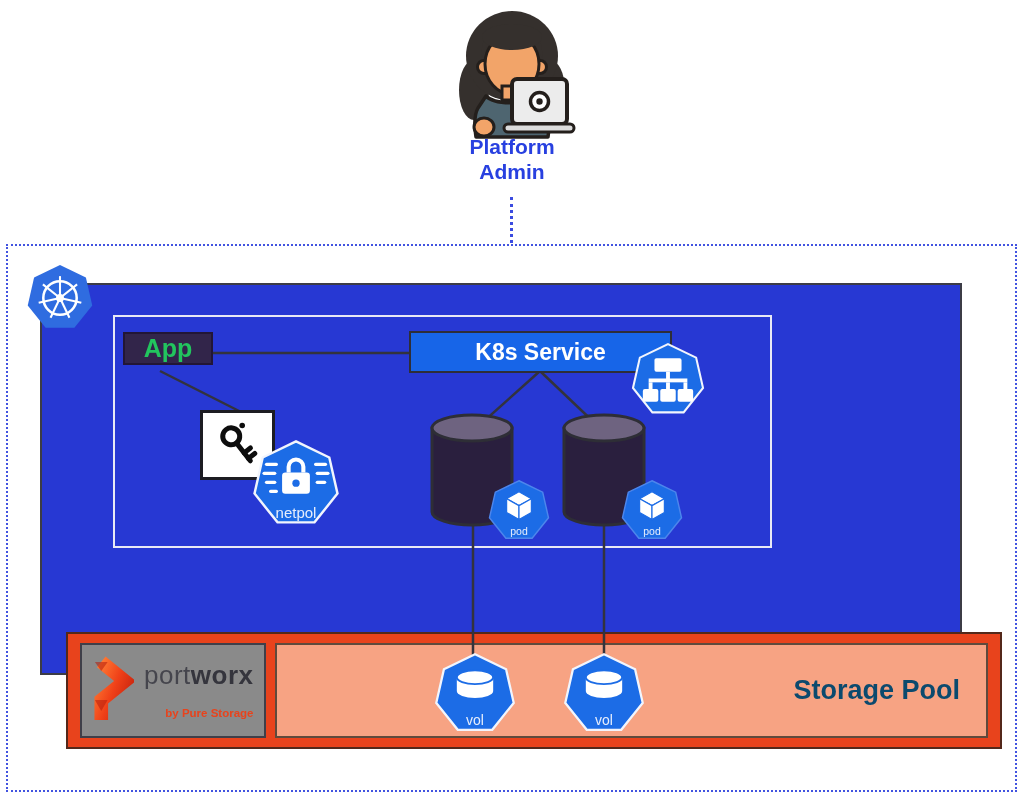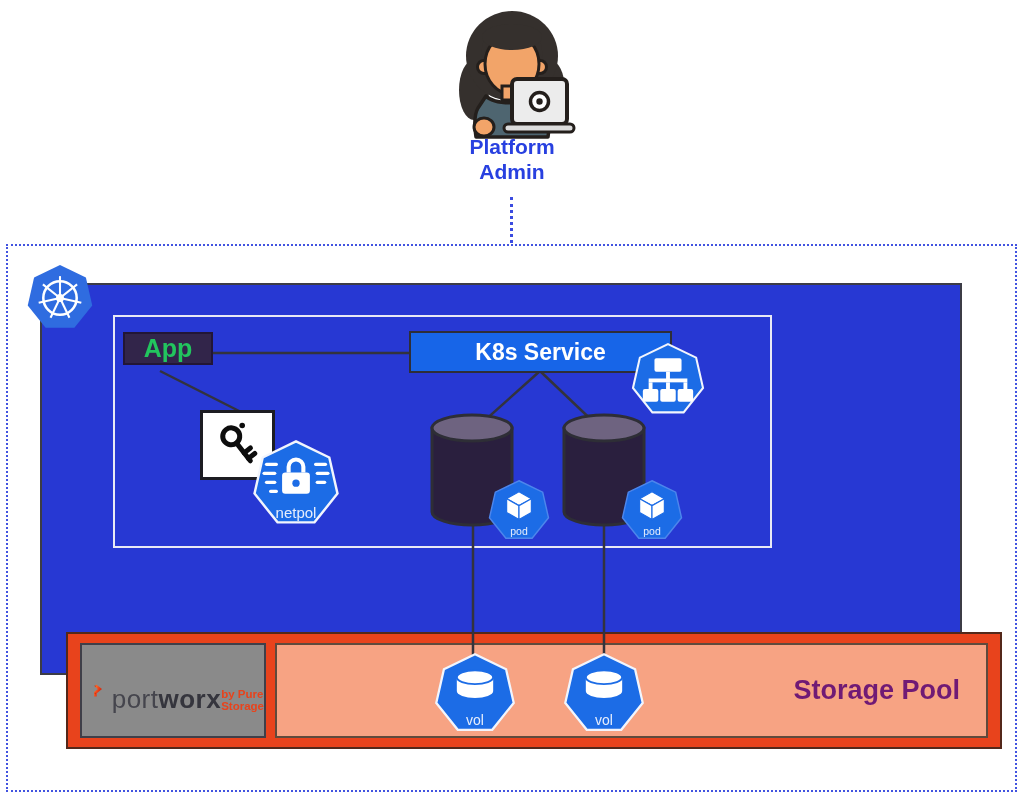"portworx" #portworx-text { flex-direction: none -> column }
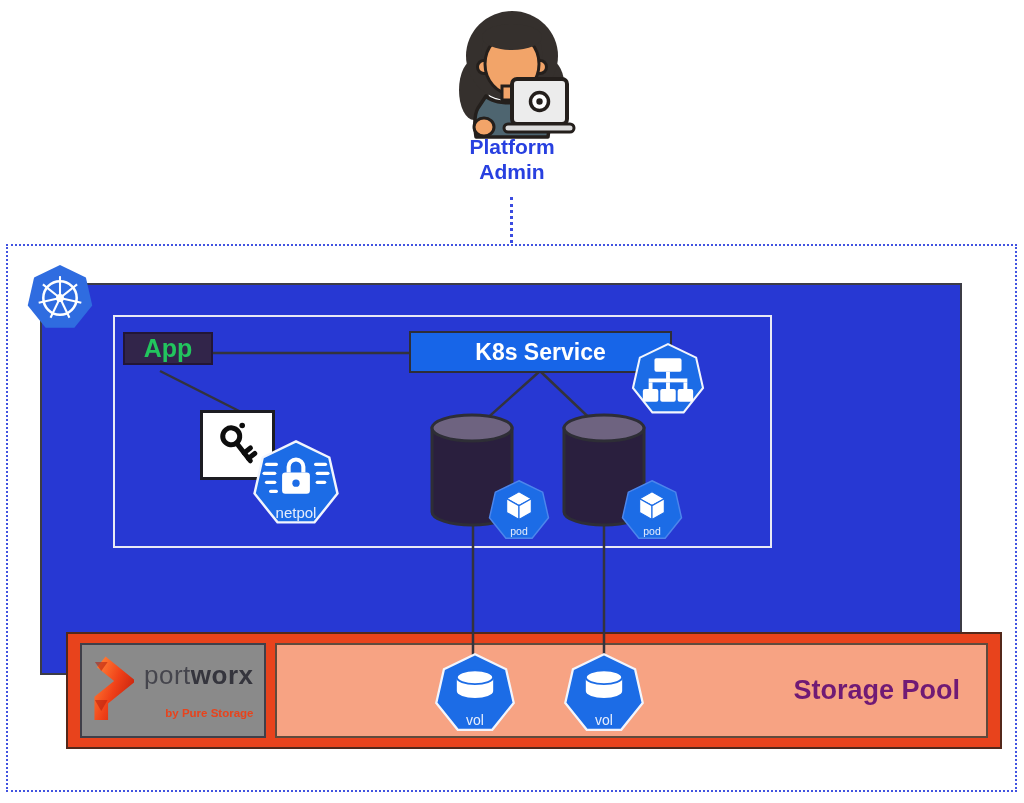"Storage Pool" #storage-label { color: #701a75 -> #0c4a6e }
